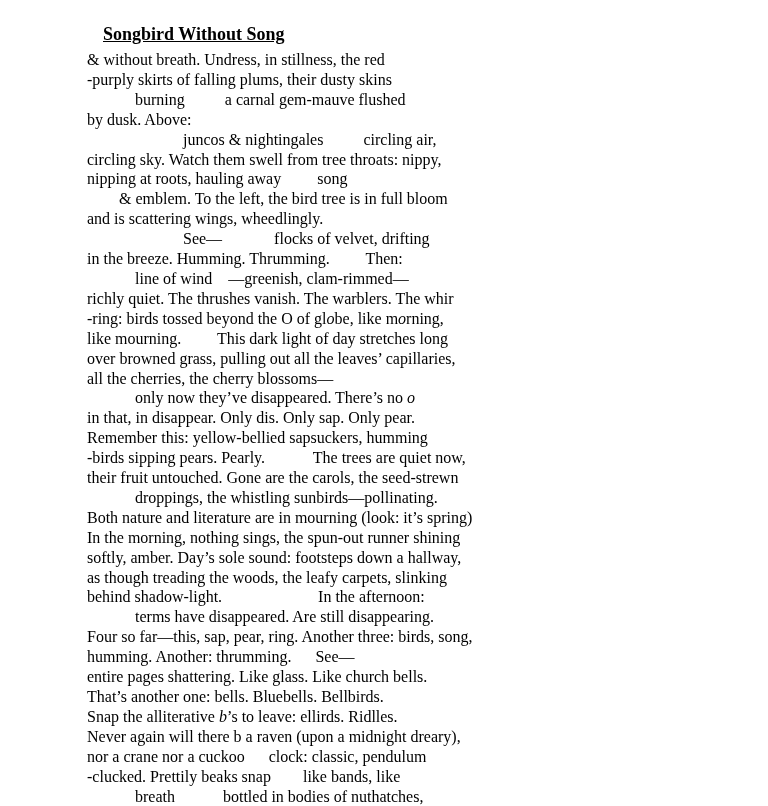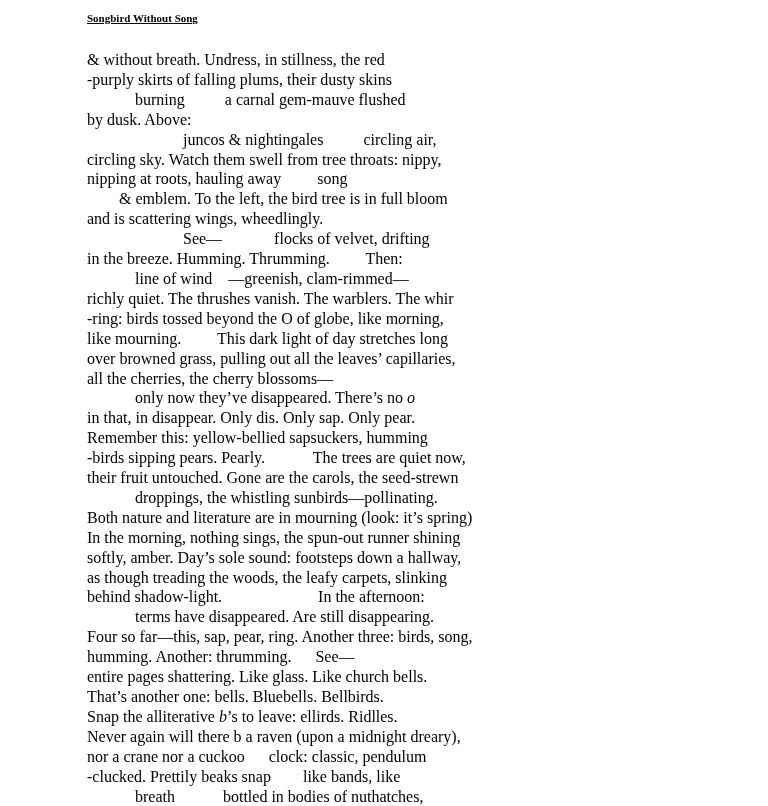"Songbird Without Song" .title { font-size: 11px -> 18px; margin: 0 -> 16px }
